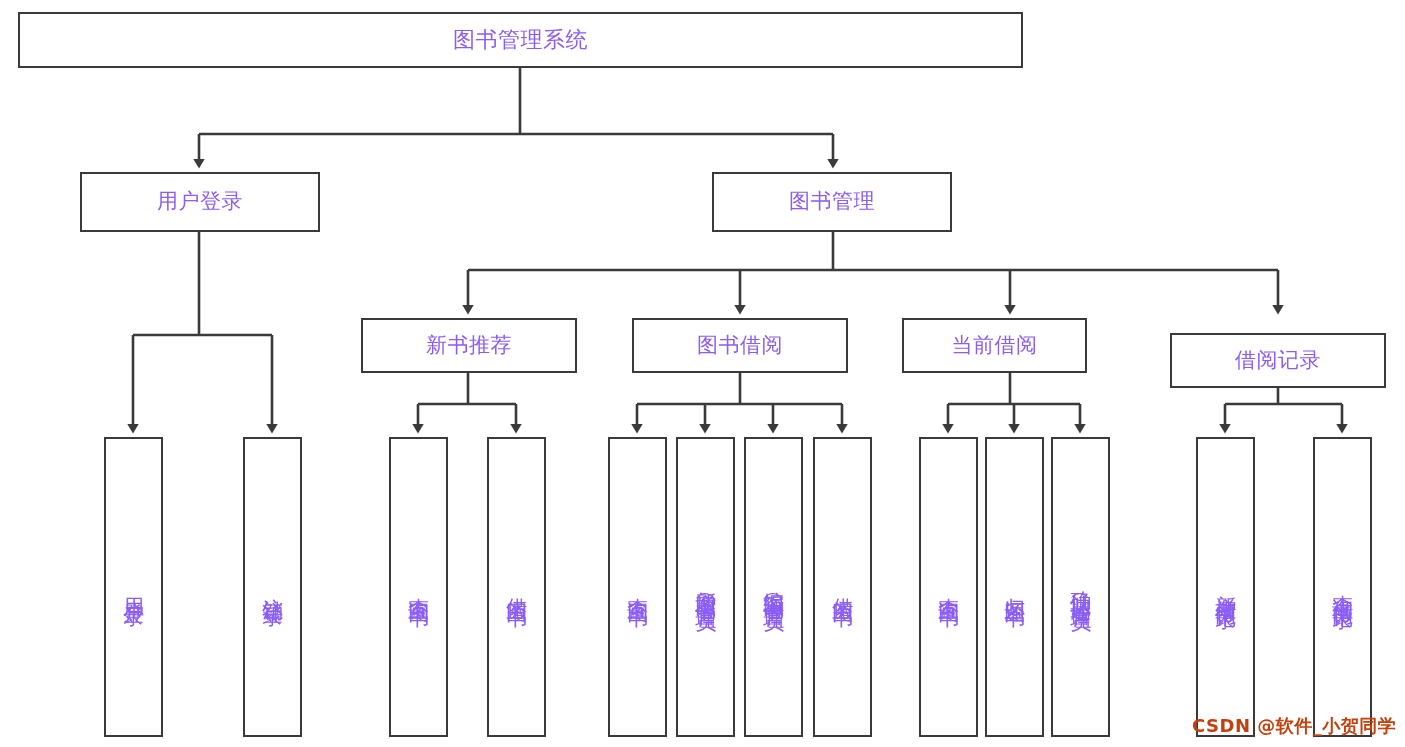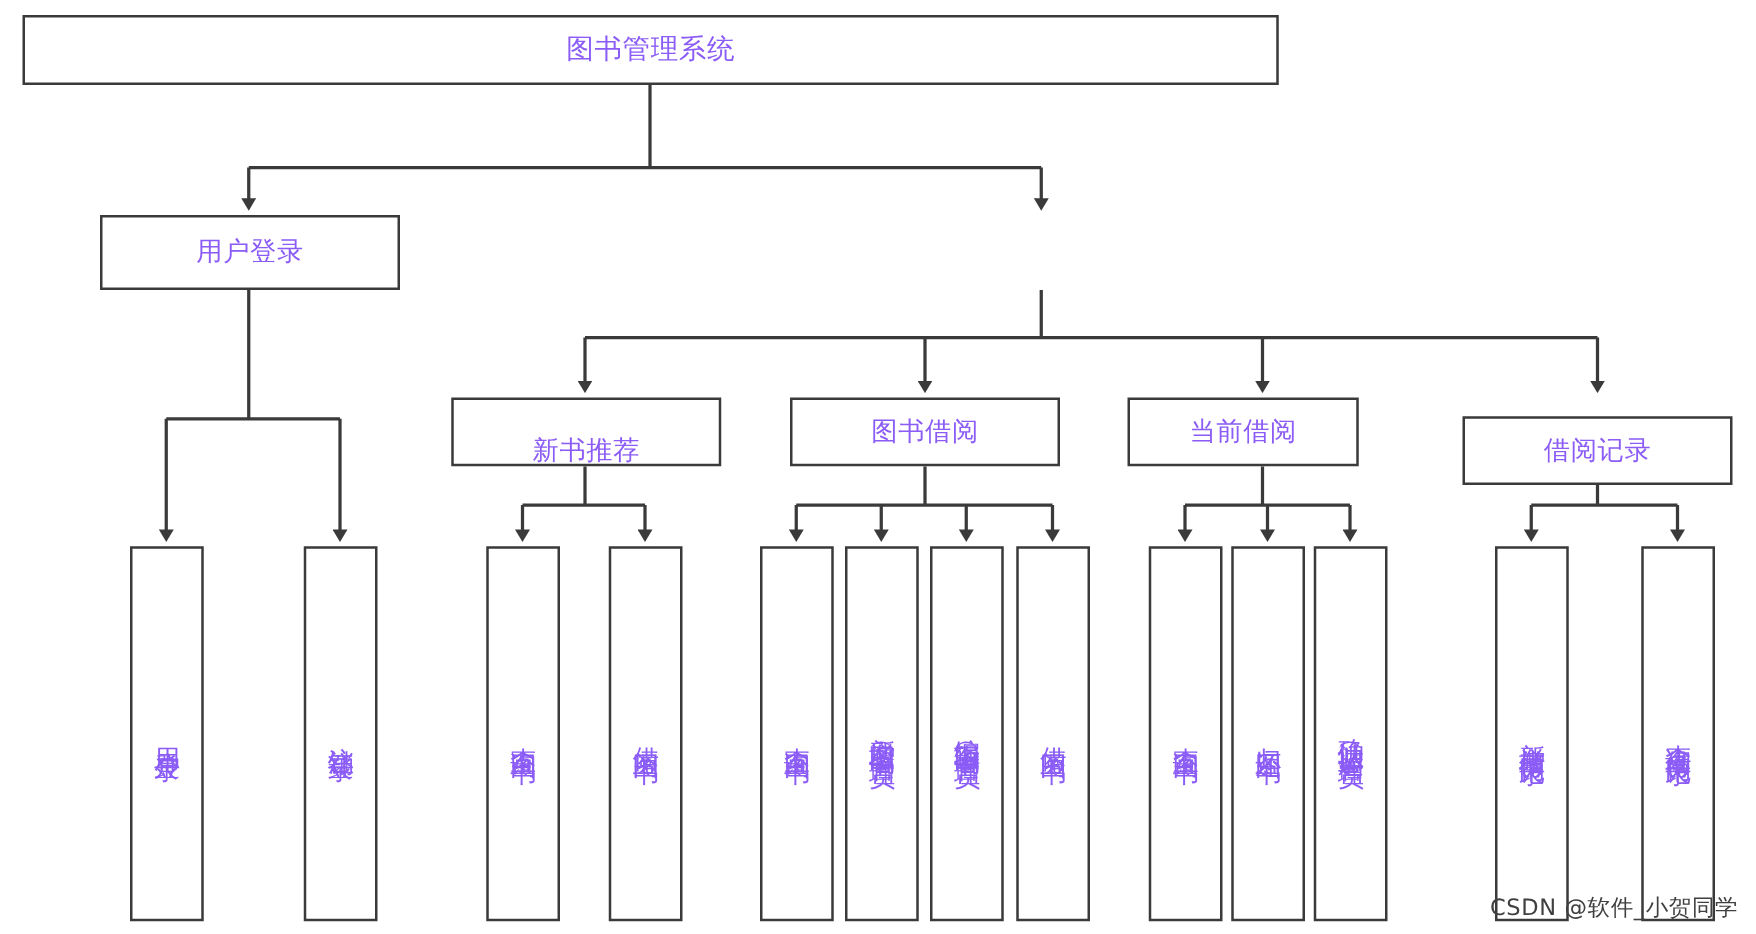"图书管理" div.node { html: none -> <div> <span>图书管理</span> </div> }
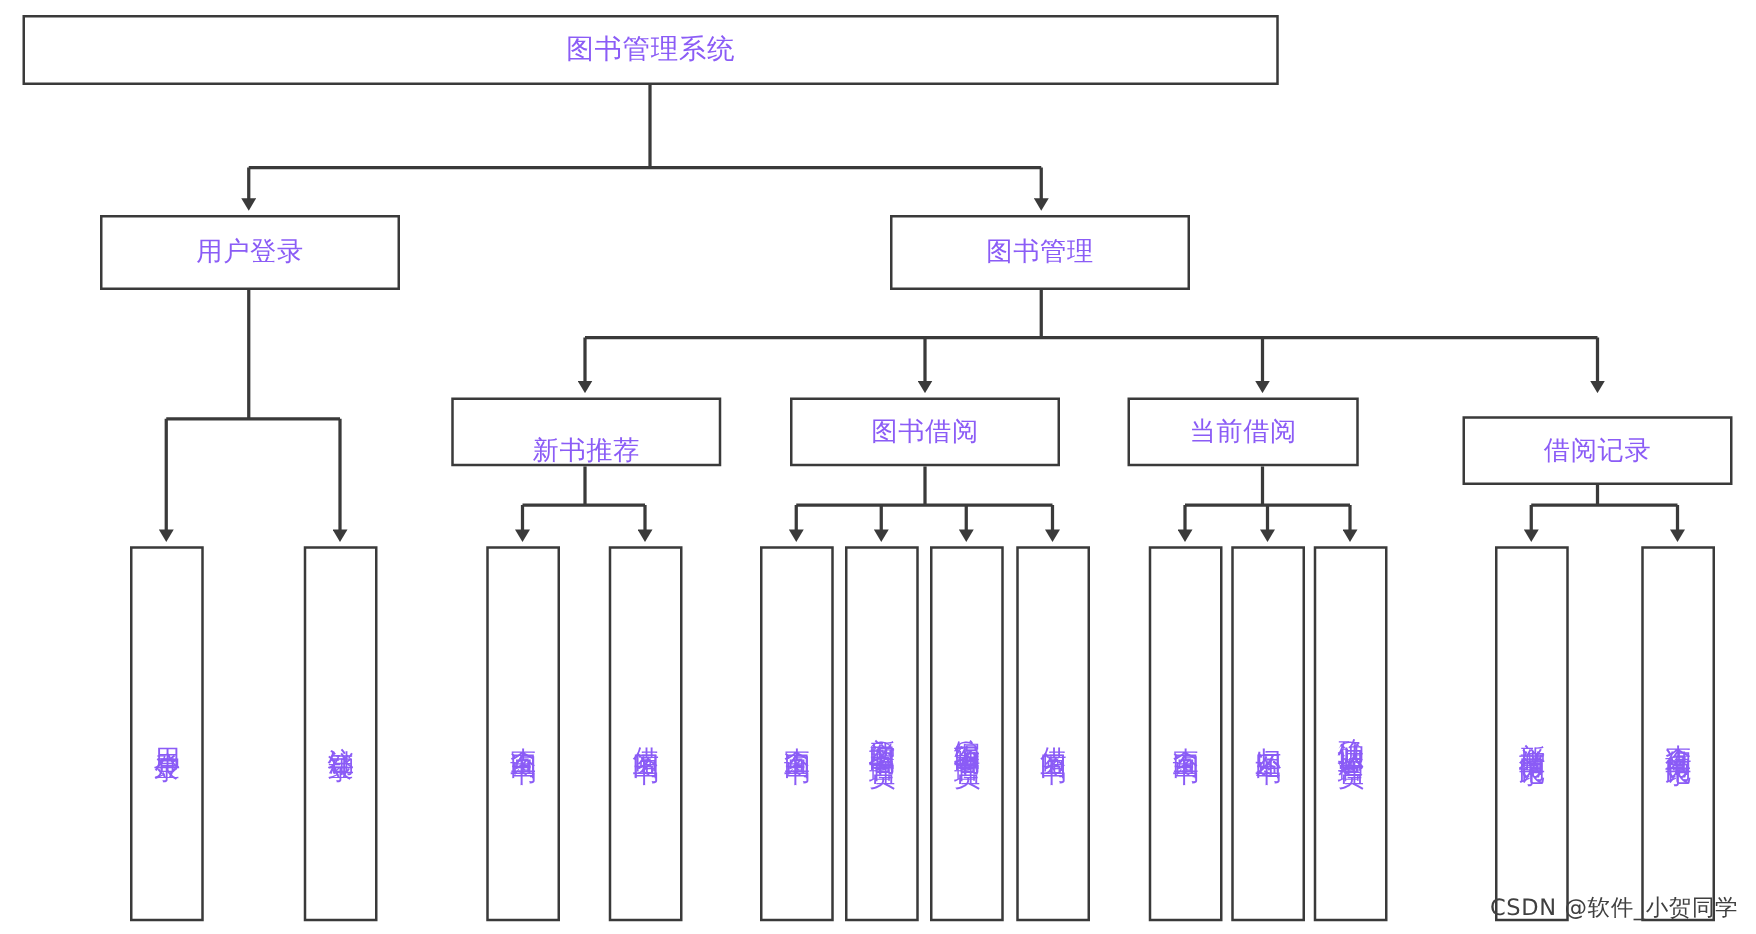"新书推荐" div.node { align-items: flex-end -> none }
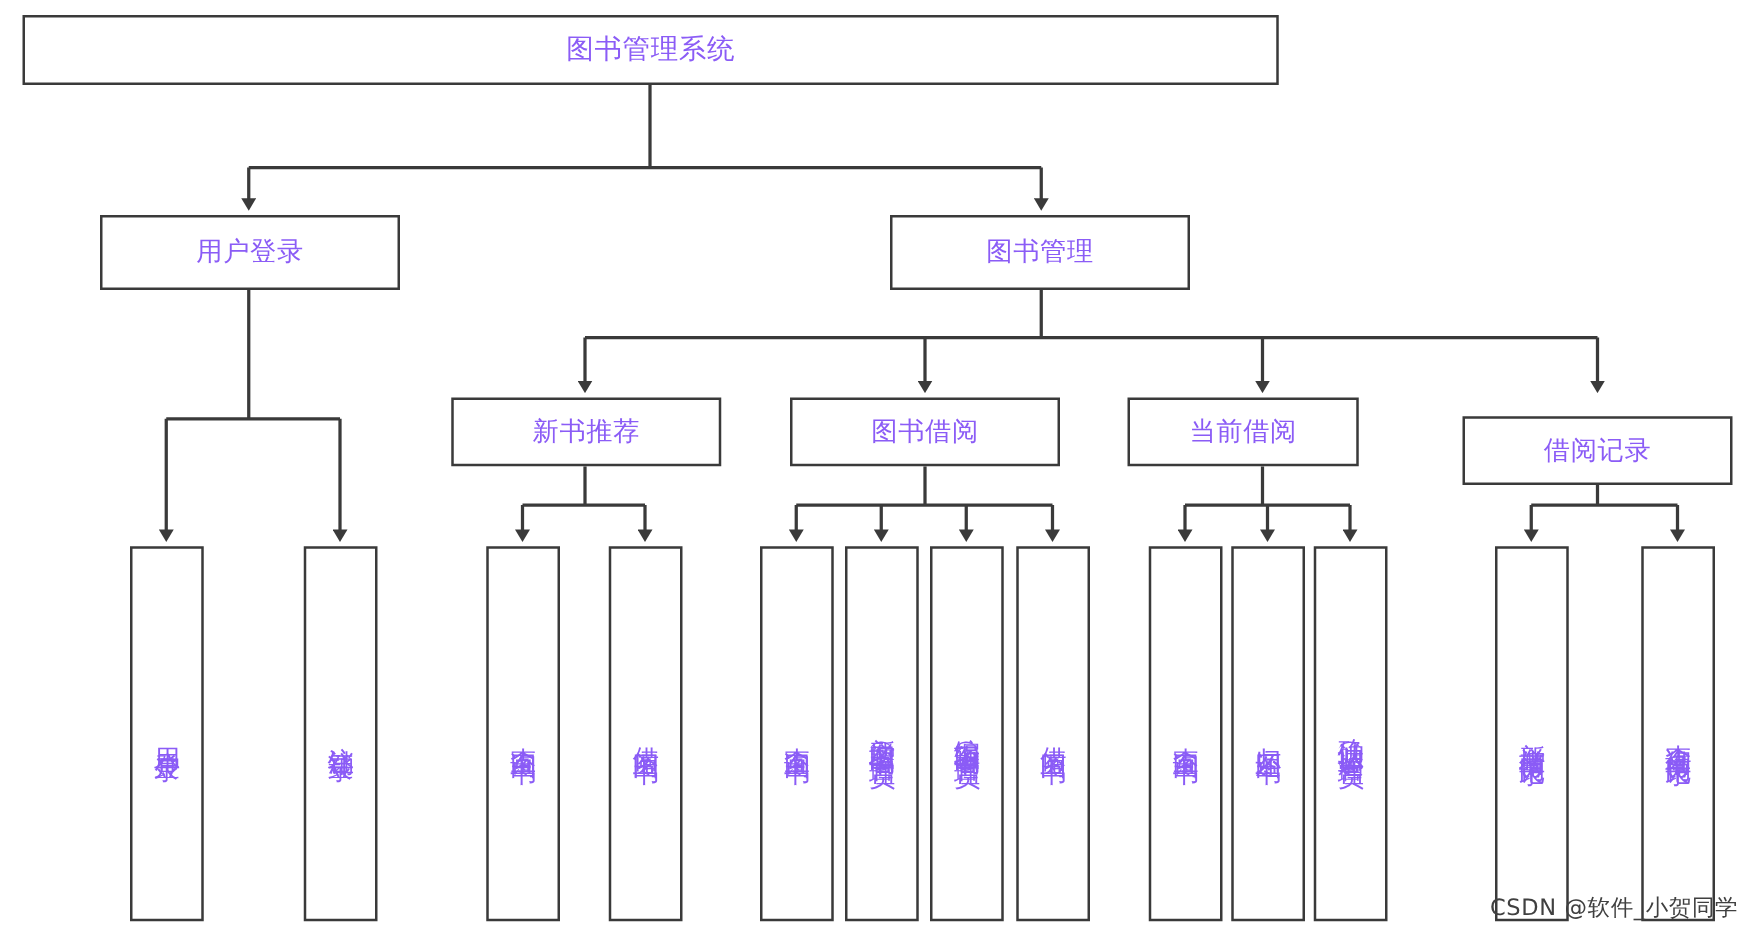"CSDN @软件_小贺同学" .watermark { color: #404040 -> #c2410c; font-weight: none -> bold }
